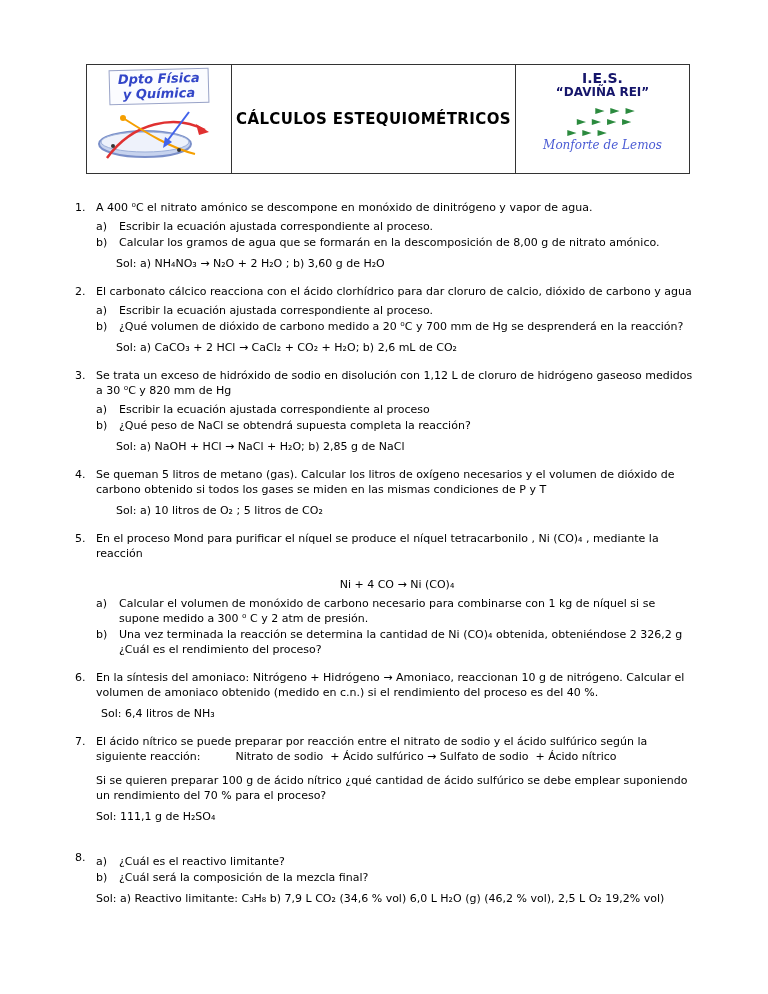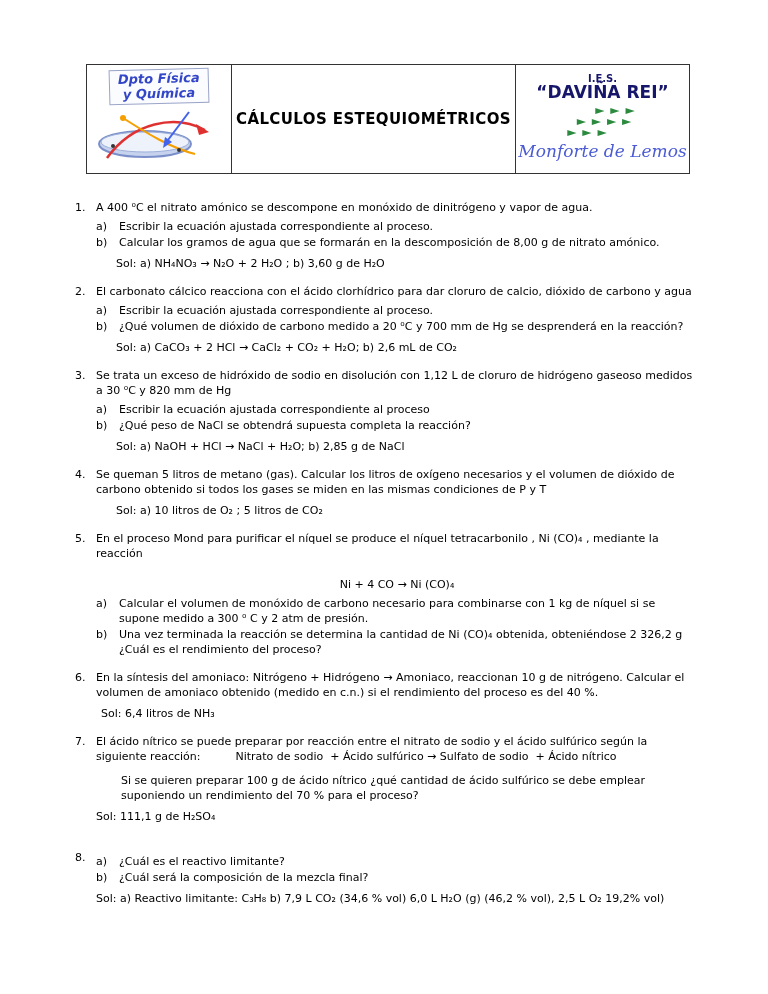"I.E.S." .ies-line { font-size: 10px -> 14px }
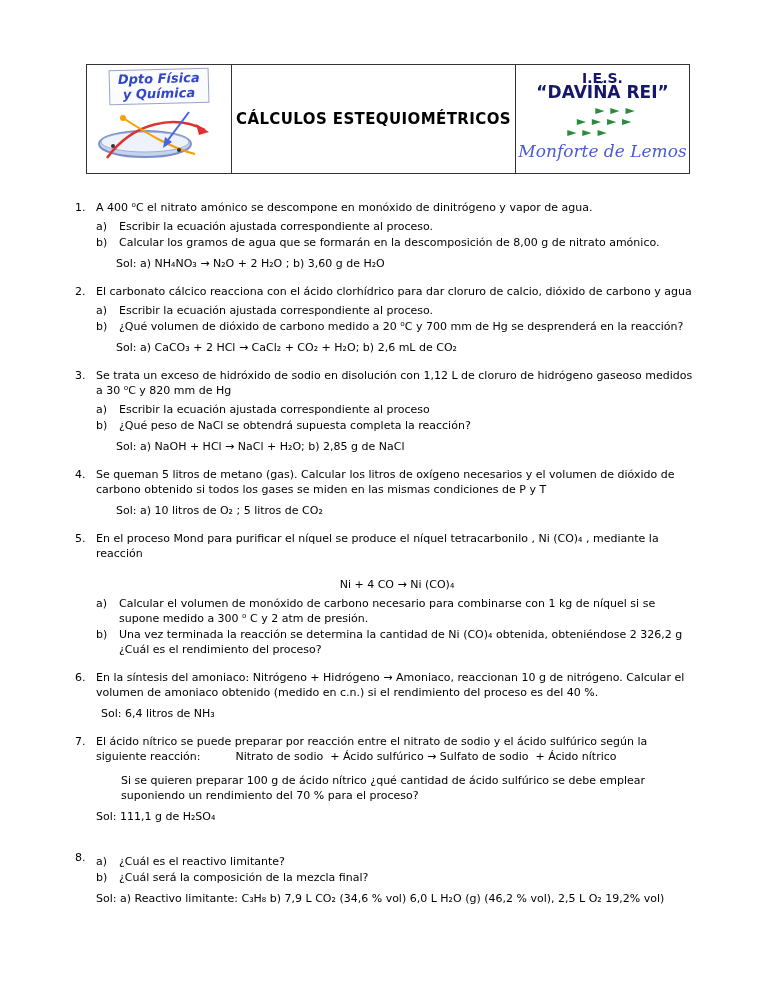"“DAVIÑA REI”" .school-line { font-size: 17px -> 12px }
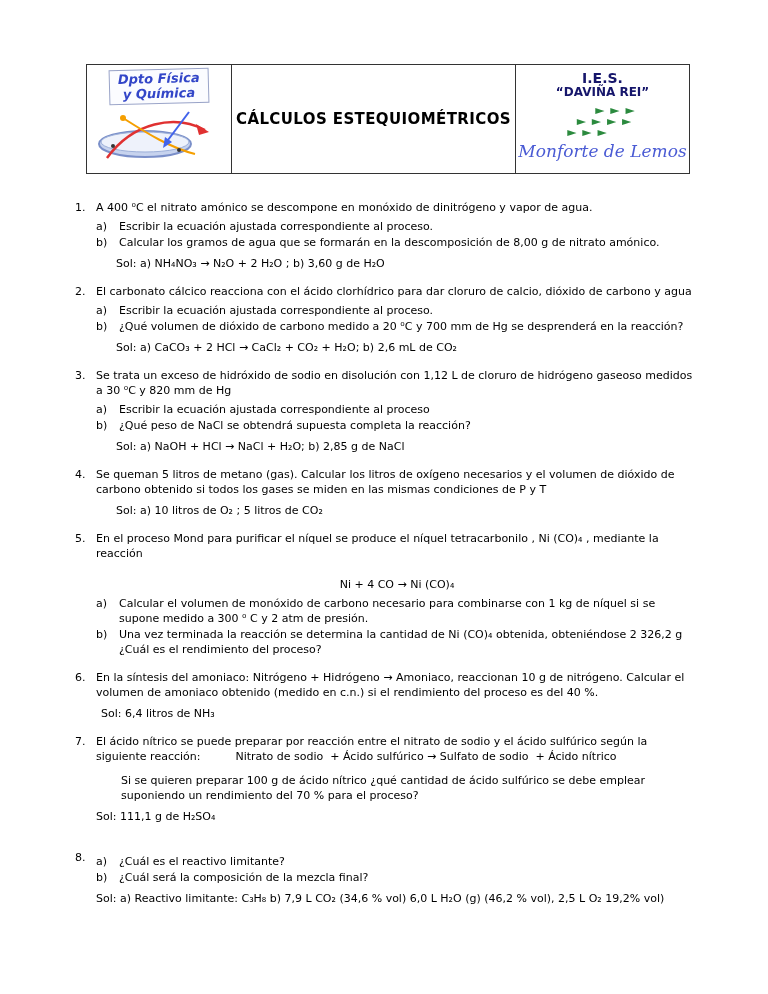"Monforte de Lemos" .motto-line { font-size: 17px -> 12px; margin-top: 6px -> 0 }
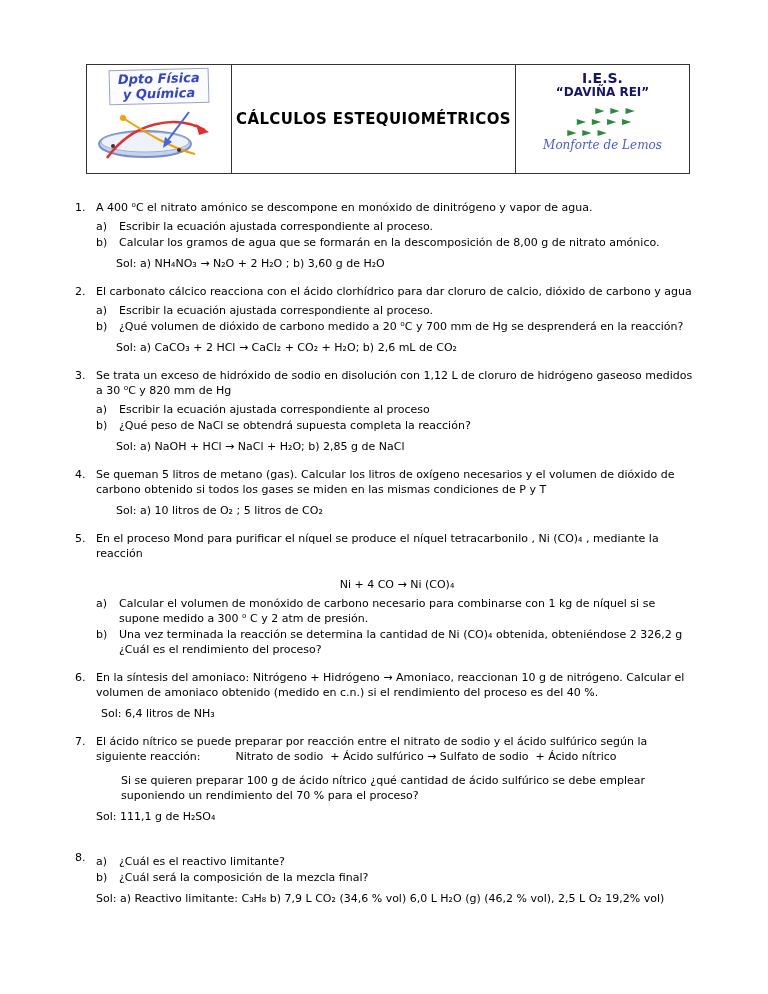"Si se quieren preparar 100" .ppara2 { margin-left: 25px -> none }
